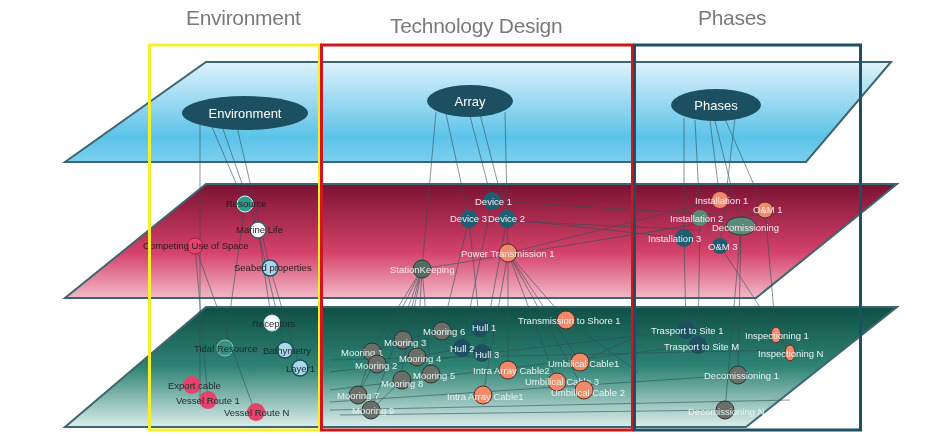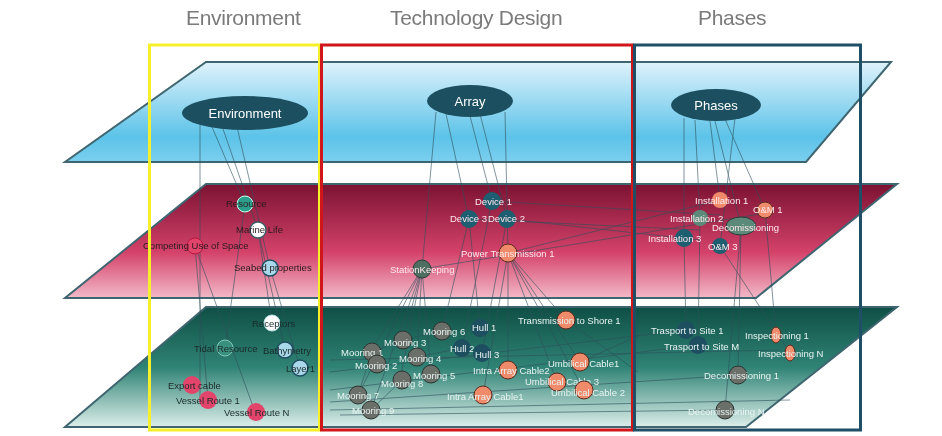"Technology Design" div.hdr { margin-top: none -> 8px }
